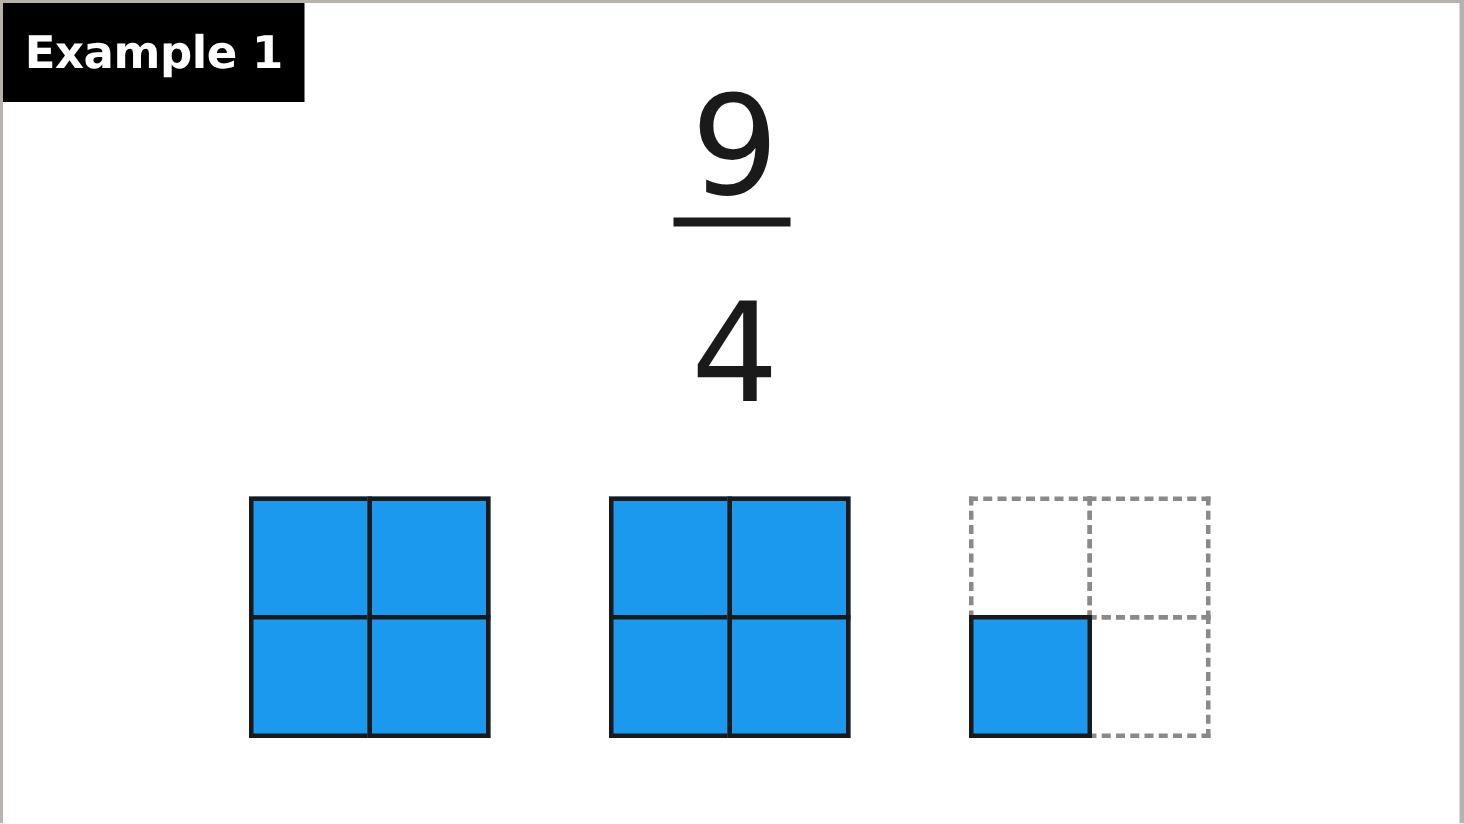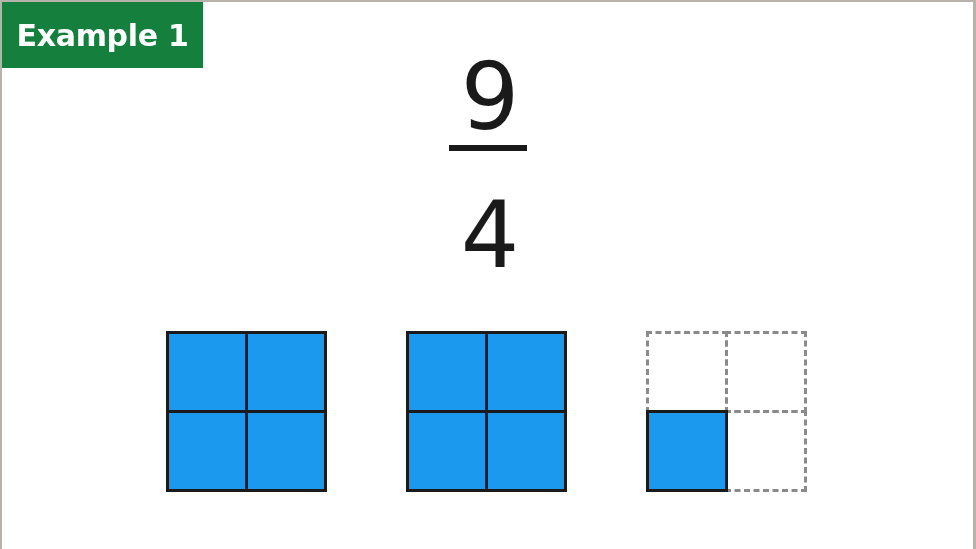"Example 1" .badge { background: #15803d -> #000000 }
